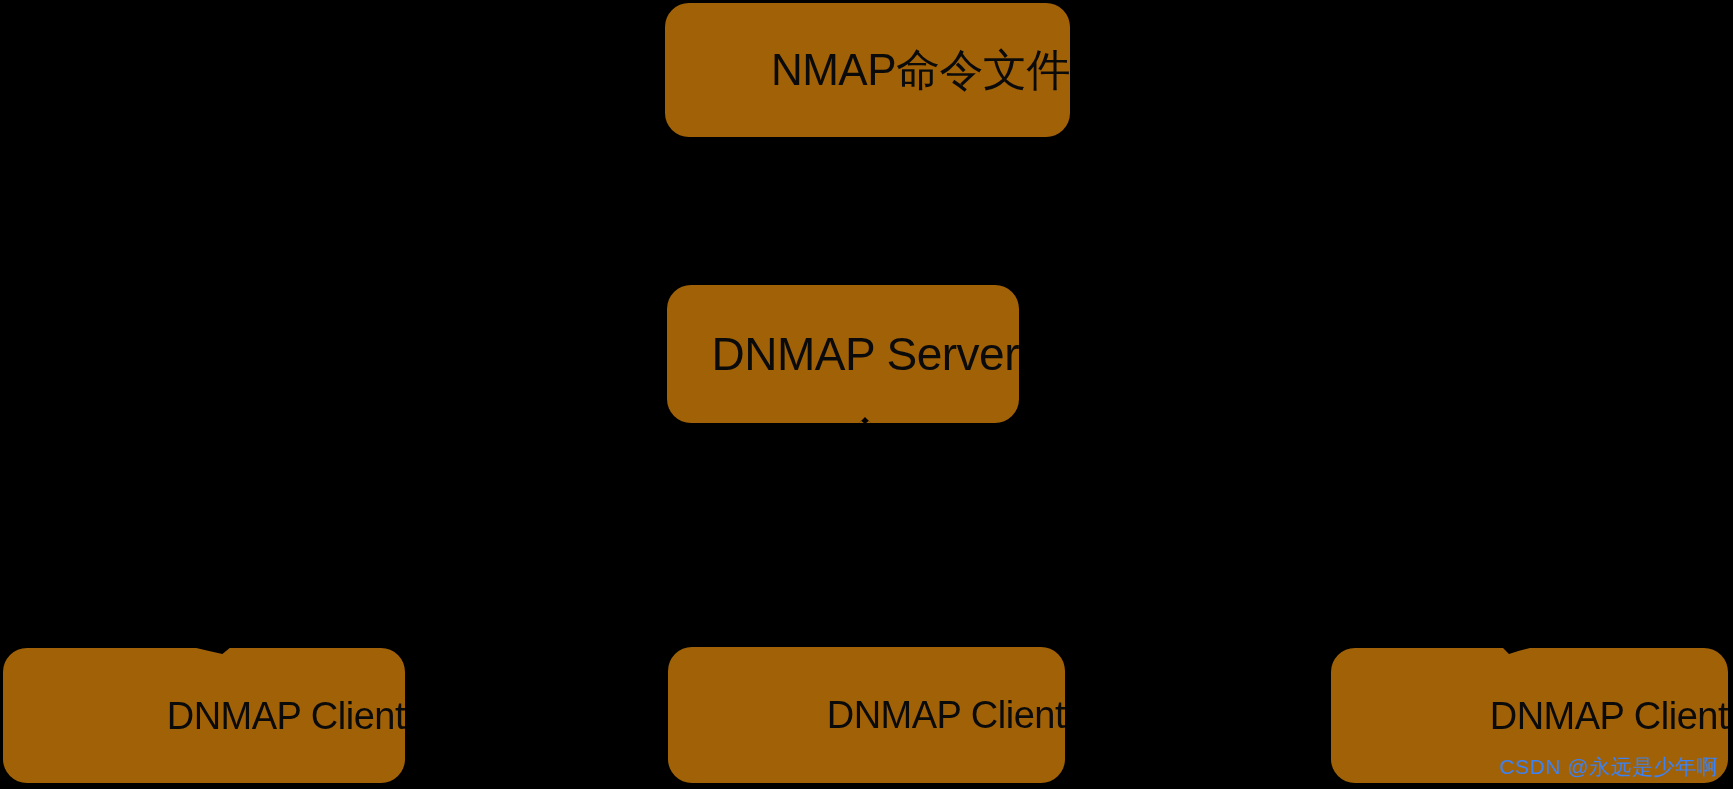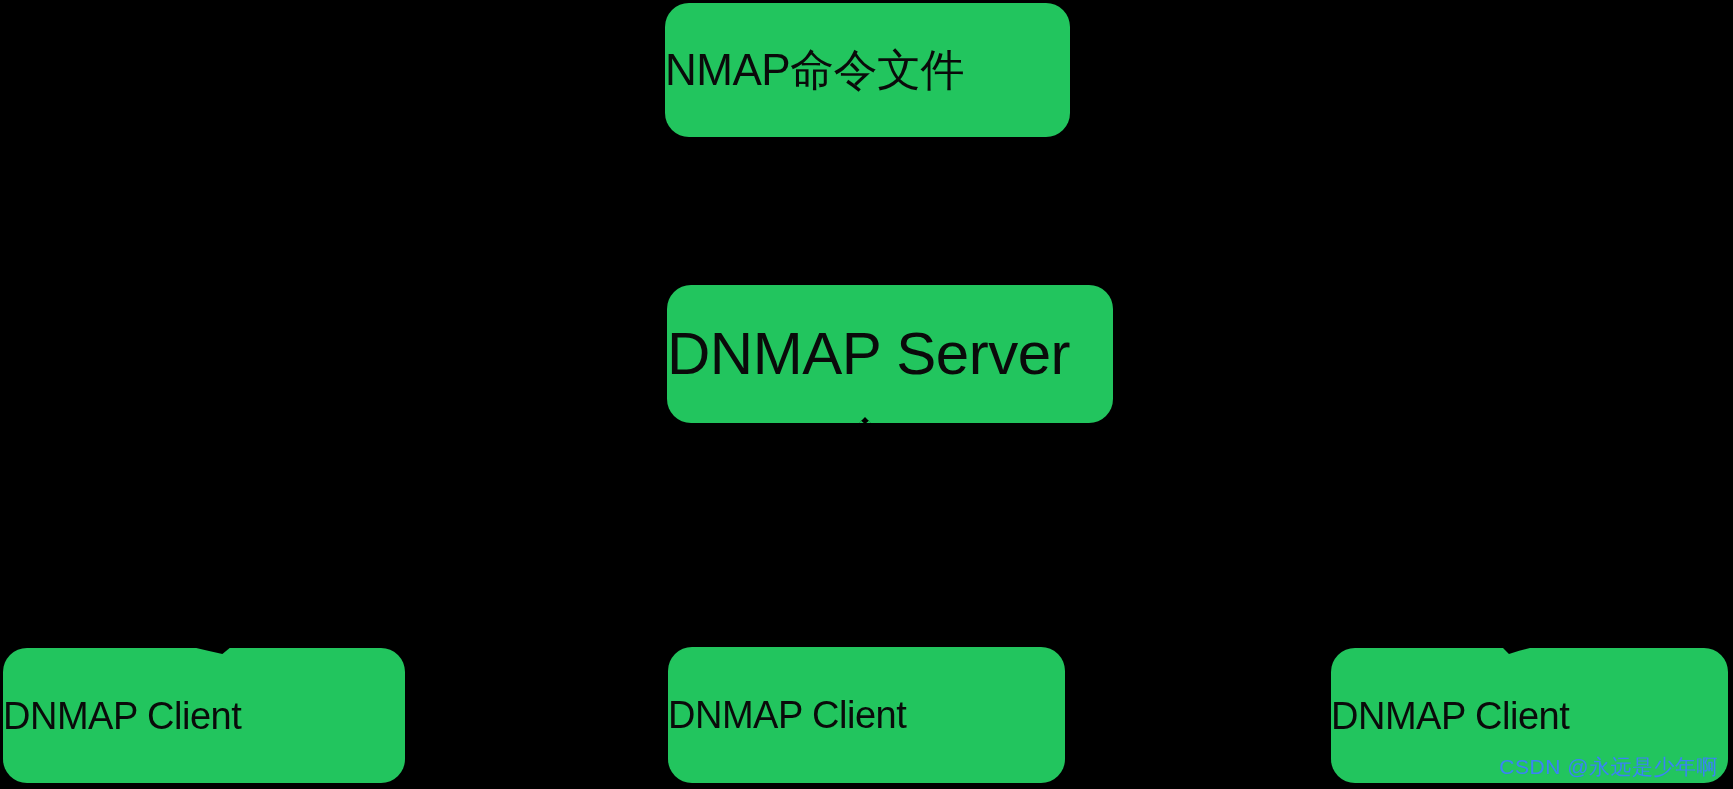"NMAP命令文件" .node { background: #22c55e -> #a16207; justify-content: flex-start -> flex-end }
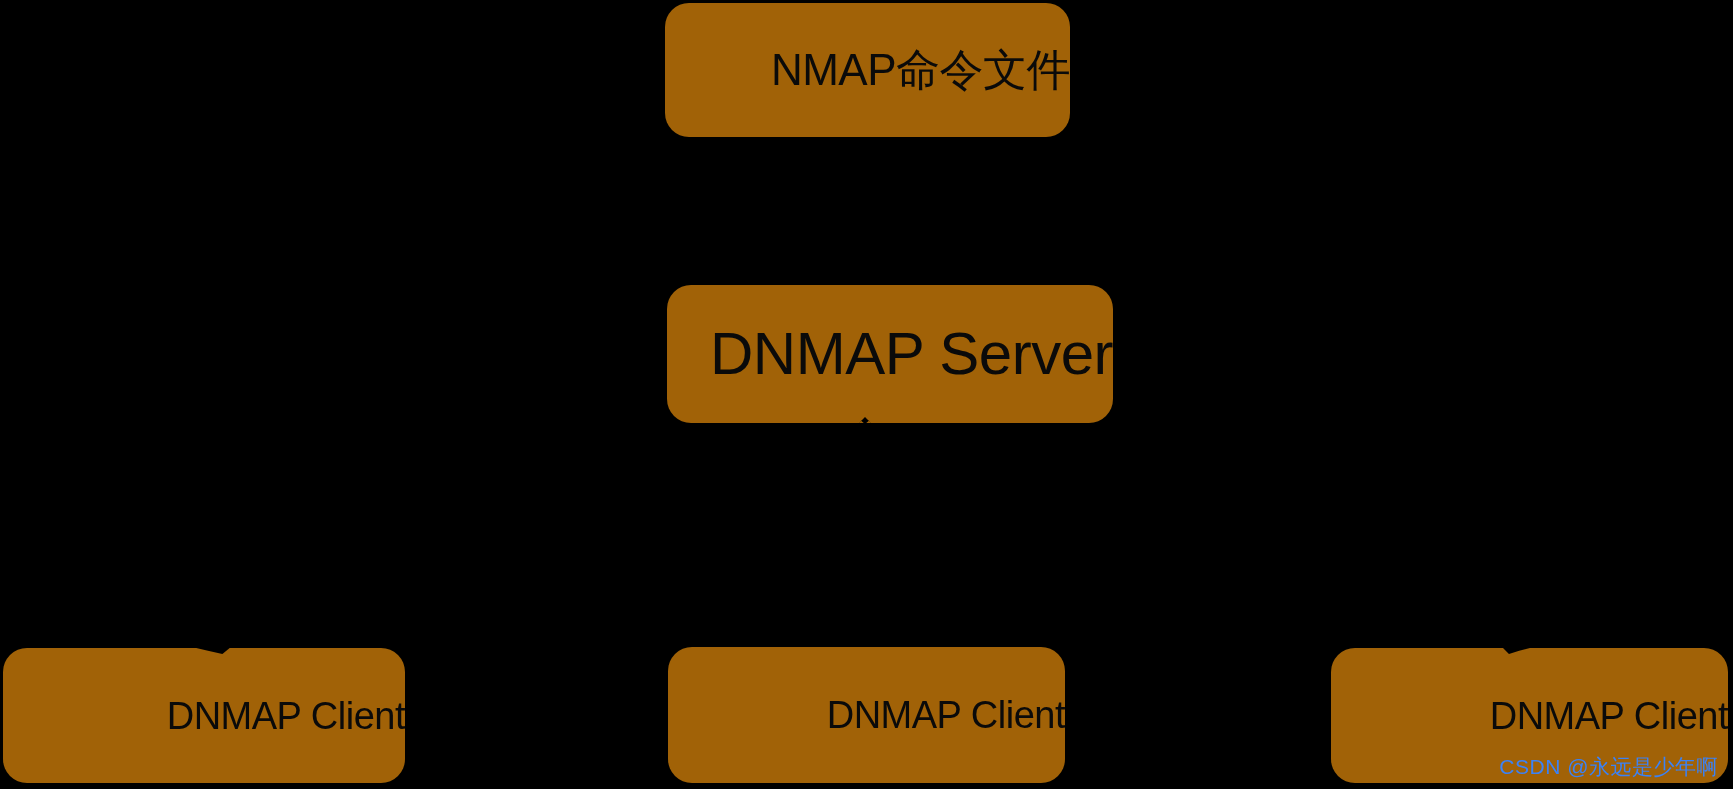"DNMAP Server" #node-server { font-size: 60px -> 46px; width: 446px -> 352px }
